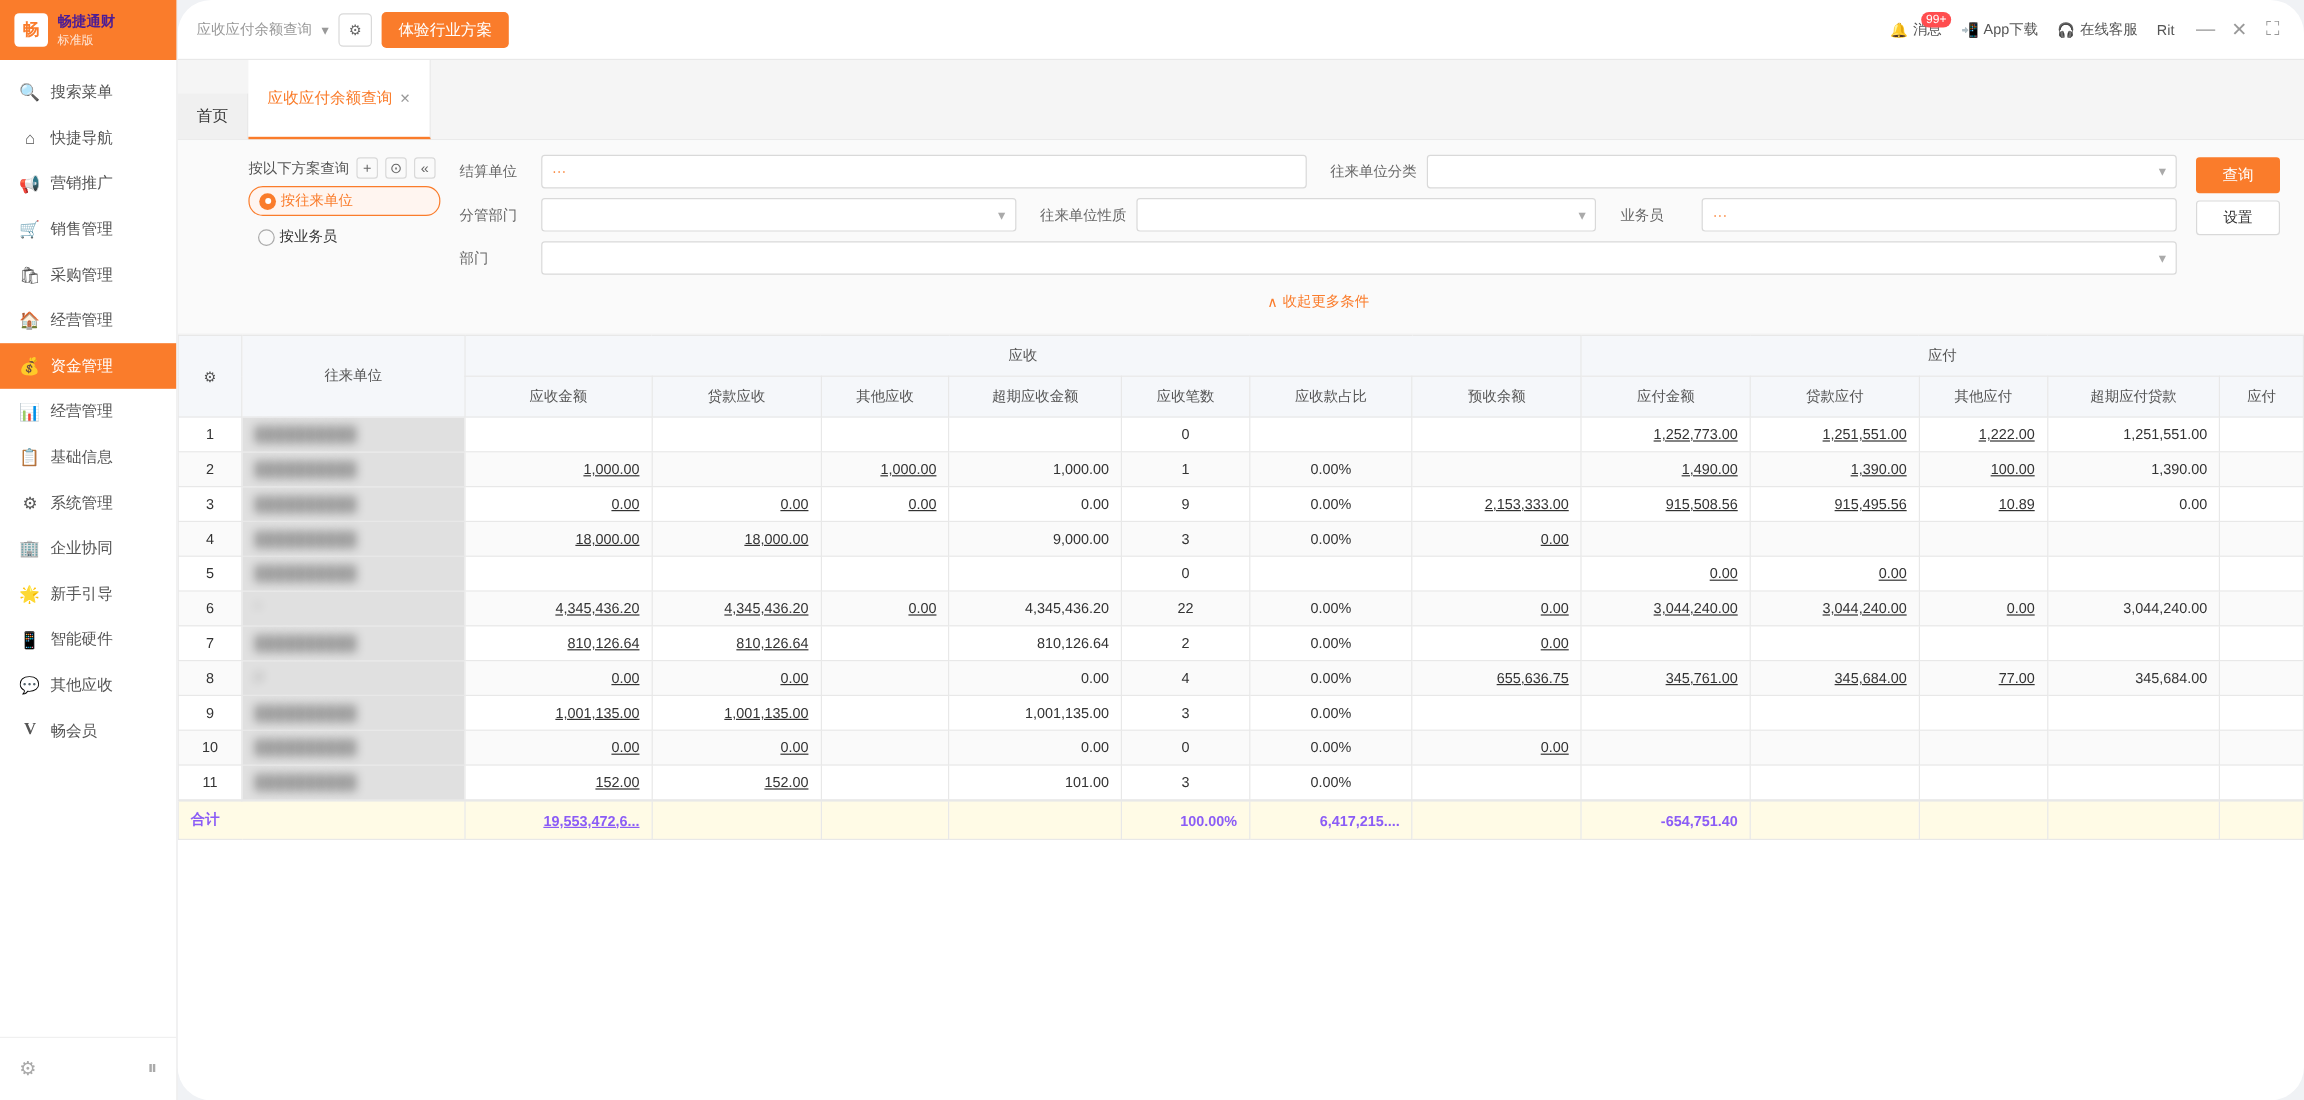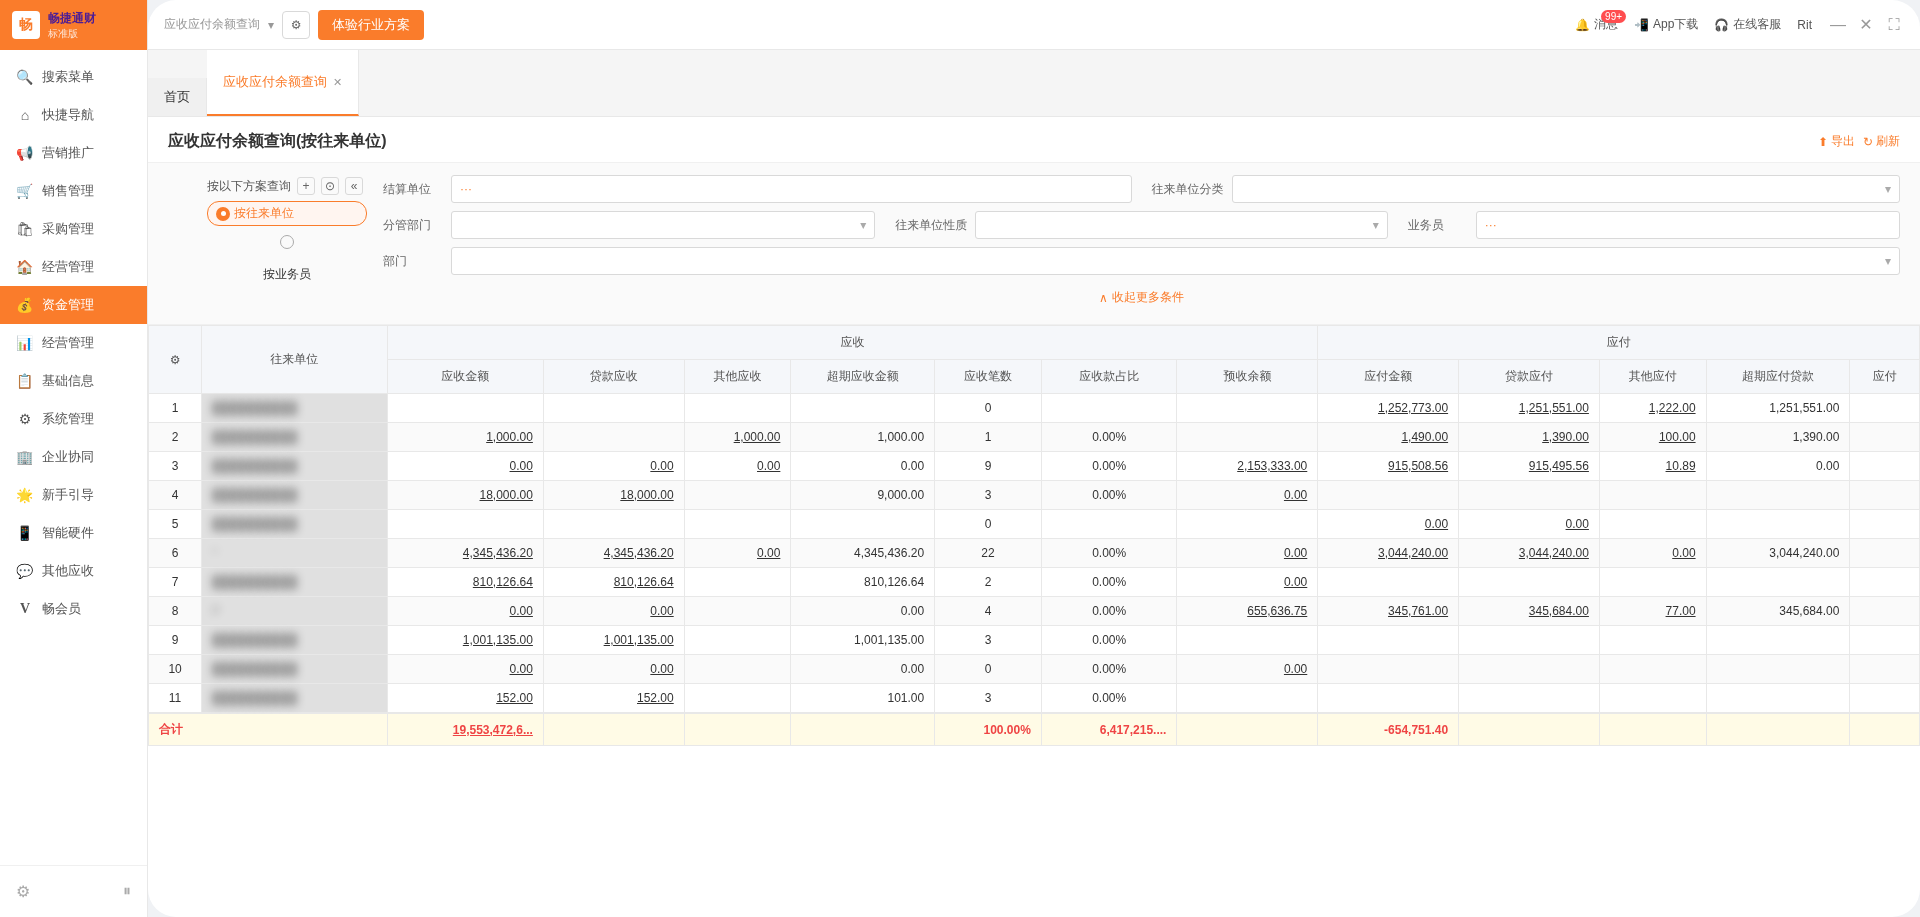"应收应付余额查询(按往来单位)" div.page-header { html: <div> <span>应收应付余额查询(按往来单位)</span> <div> <button> <span>⬆</span> <span>导出</span> </button> <button> <span>↻</span> <span>刷新</span> </button> </div> </div> -> none }
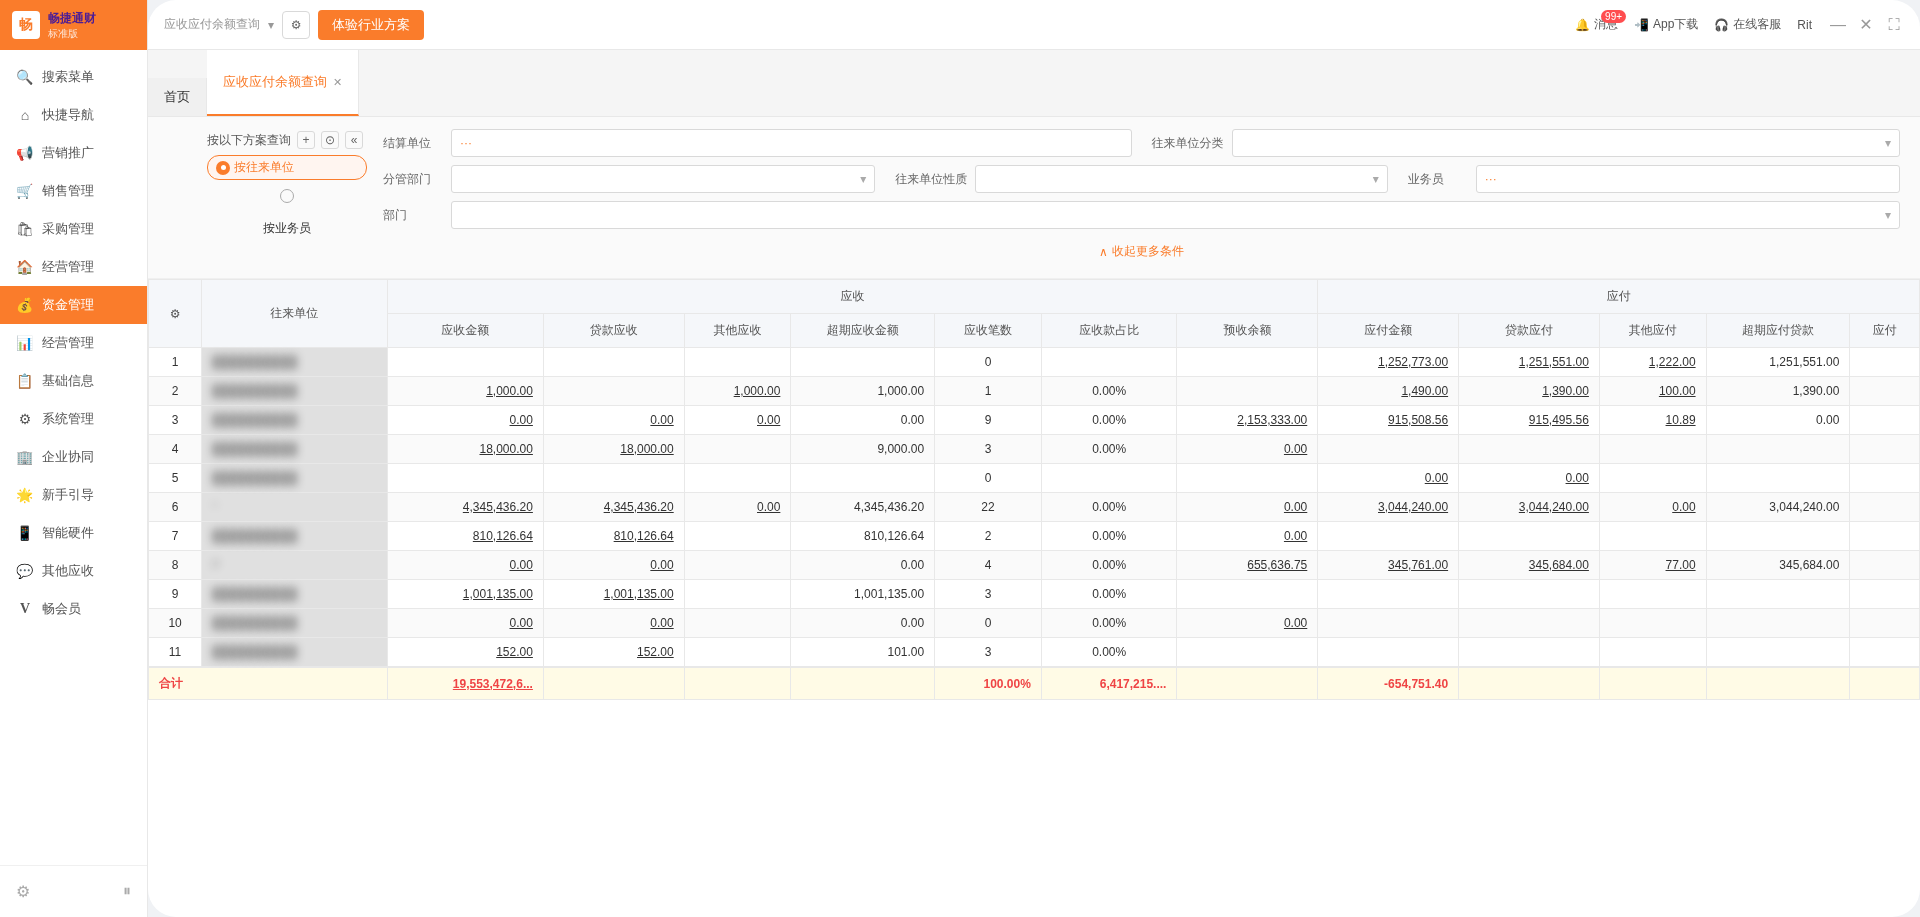"查询" div { html: none -> <div> <button>查询</button> <button>设置</button> </div> }
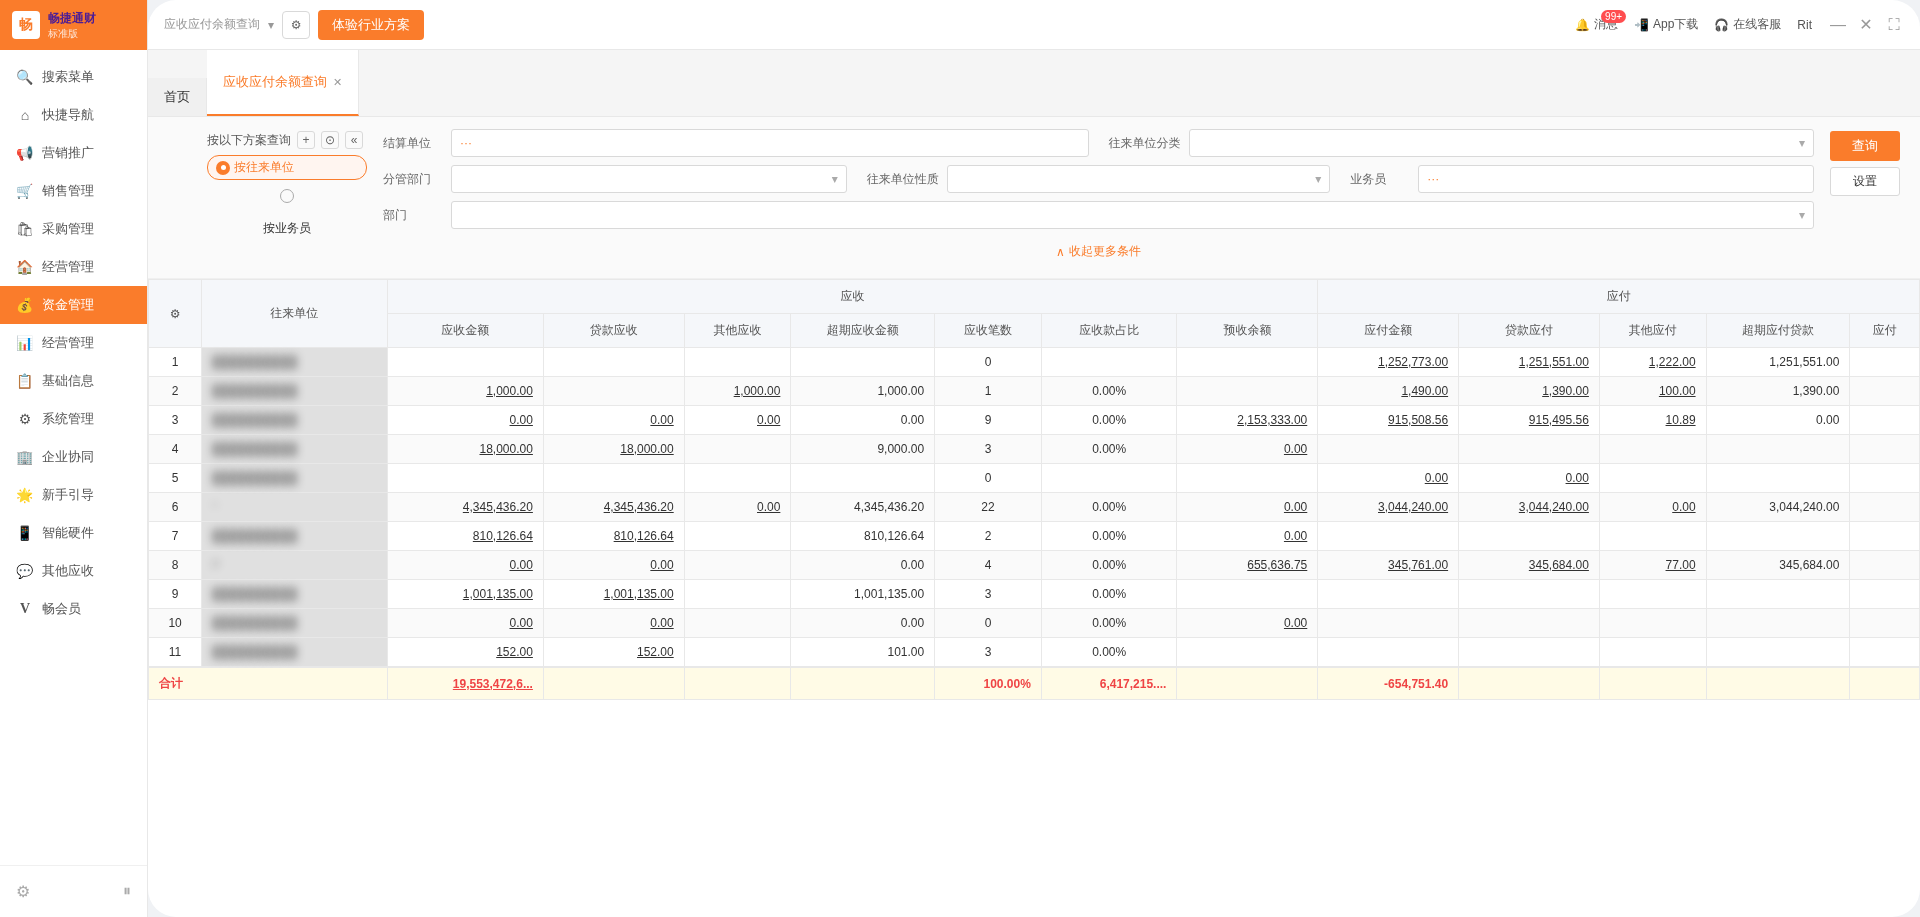"按业务员" div.option-item { flex-direction: column -> none; gap: 17px -> 4px }
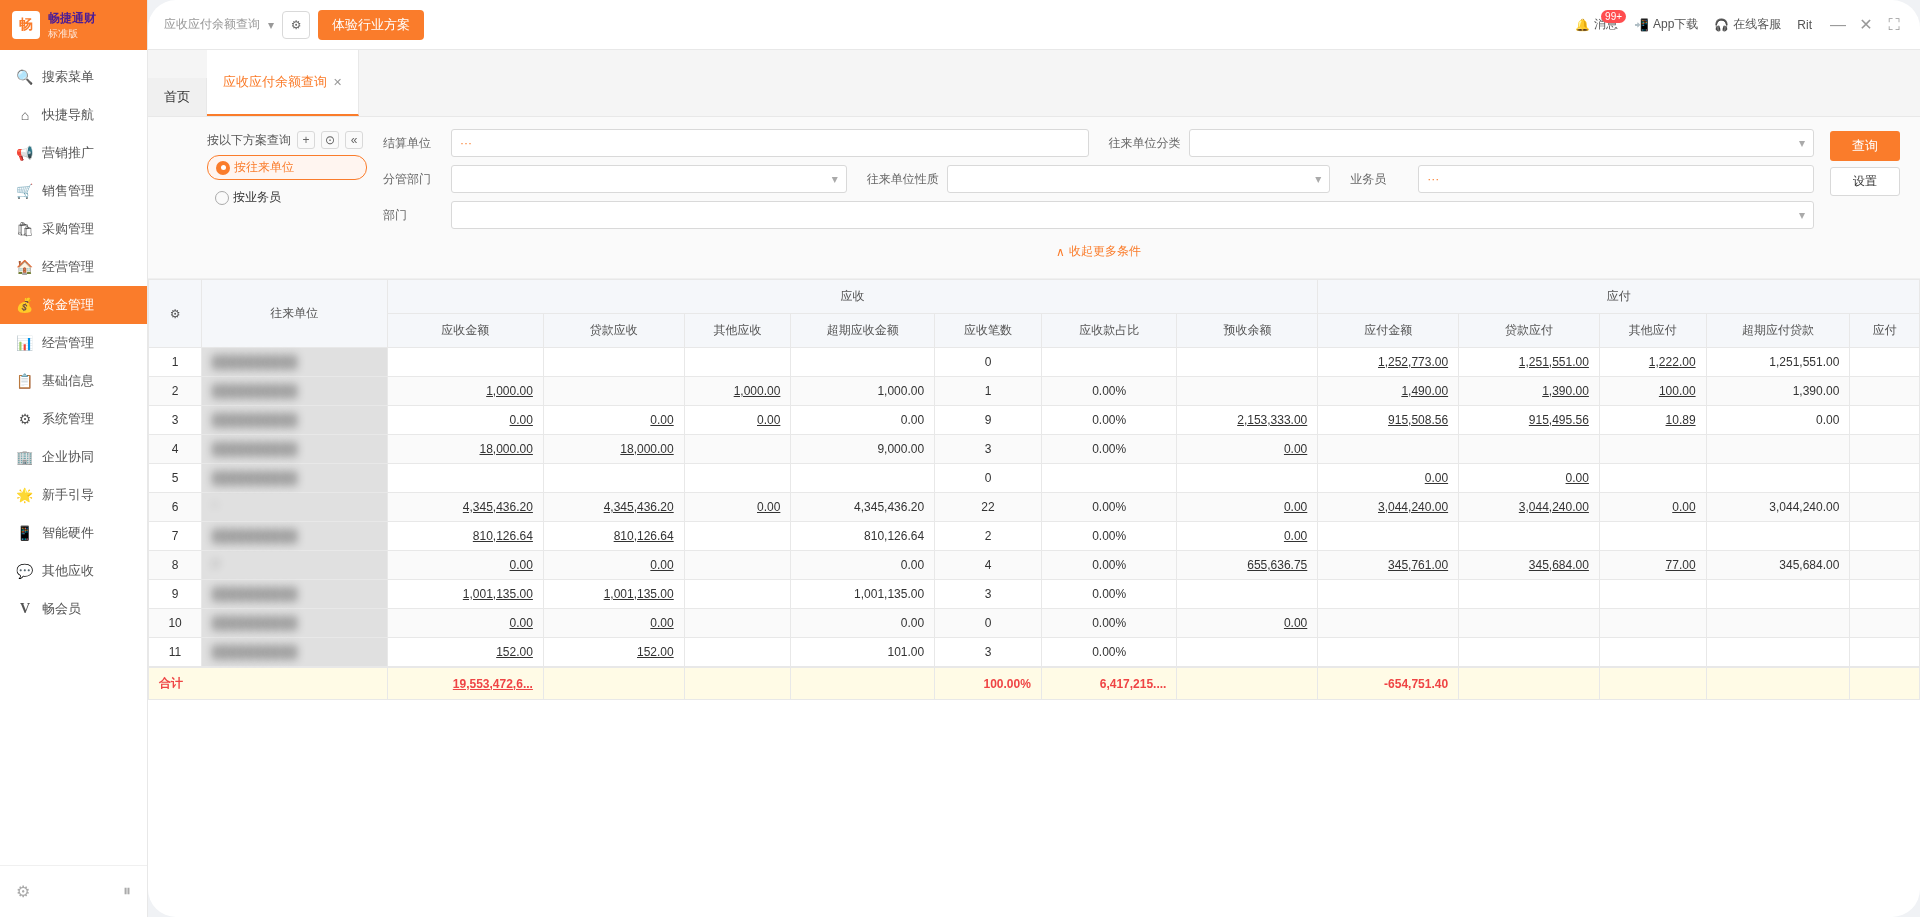"合计" .table-footer td { color: #ef4444 -> #8b5cf6 }
